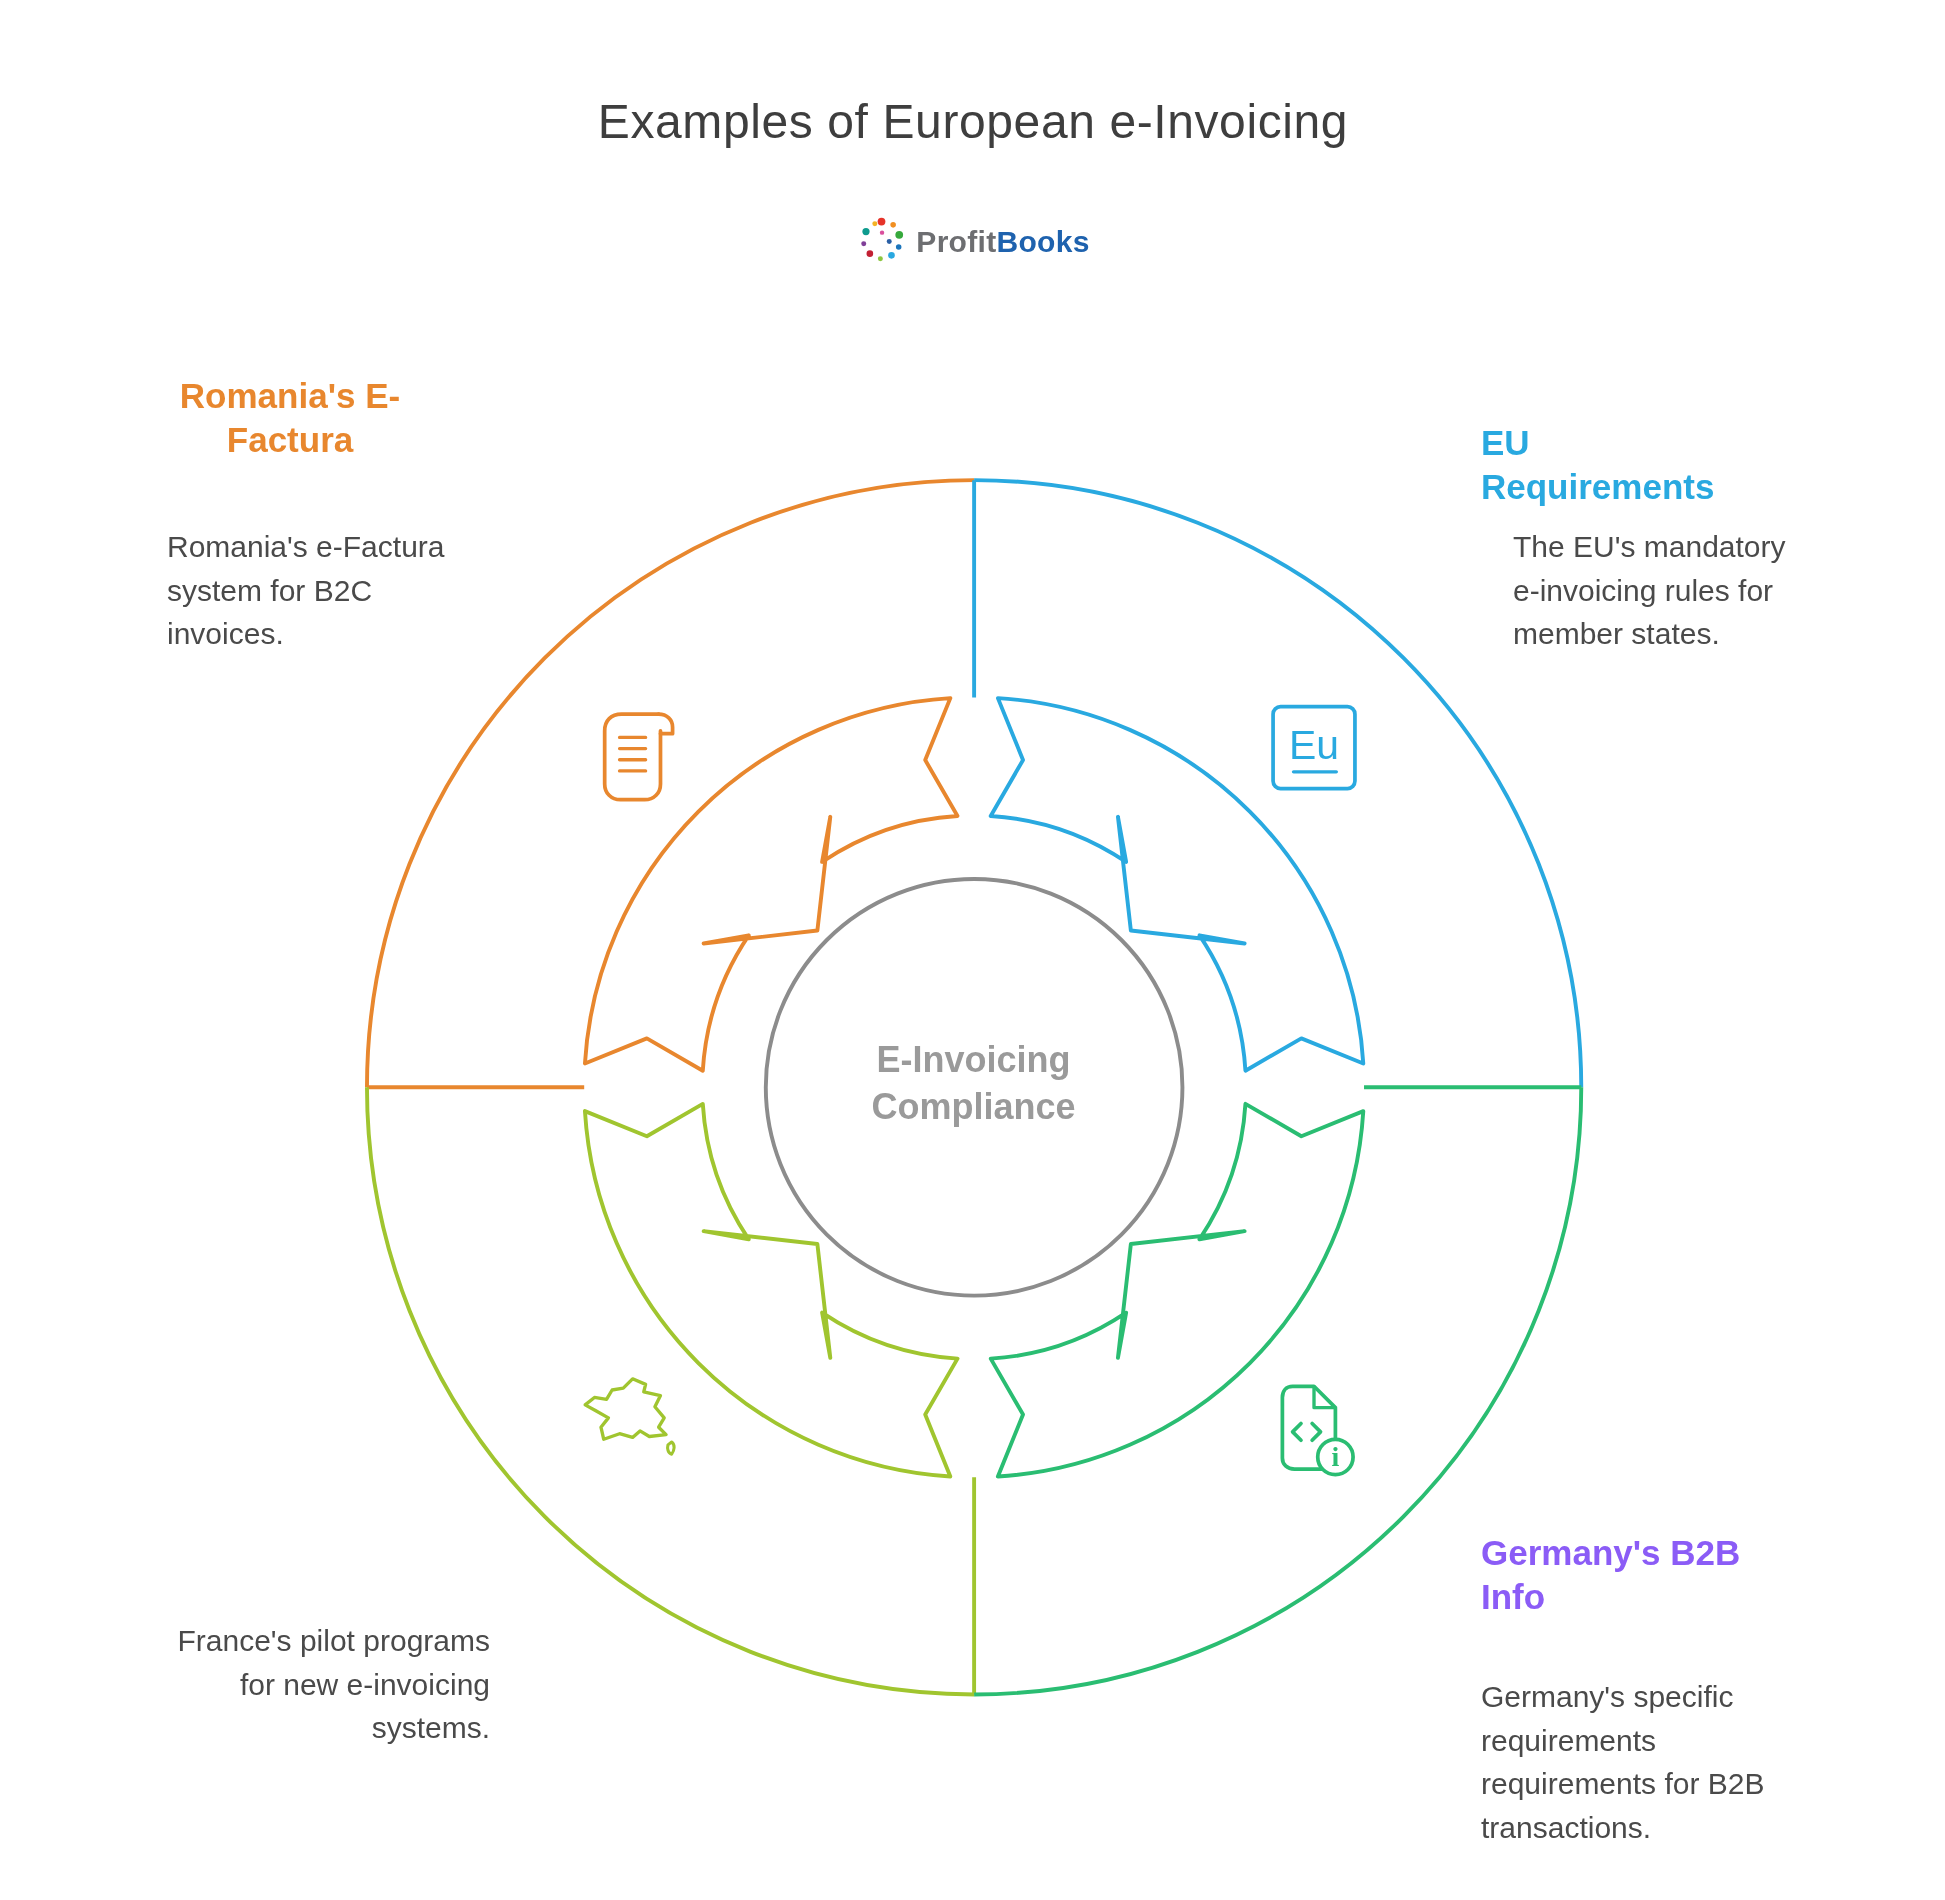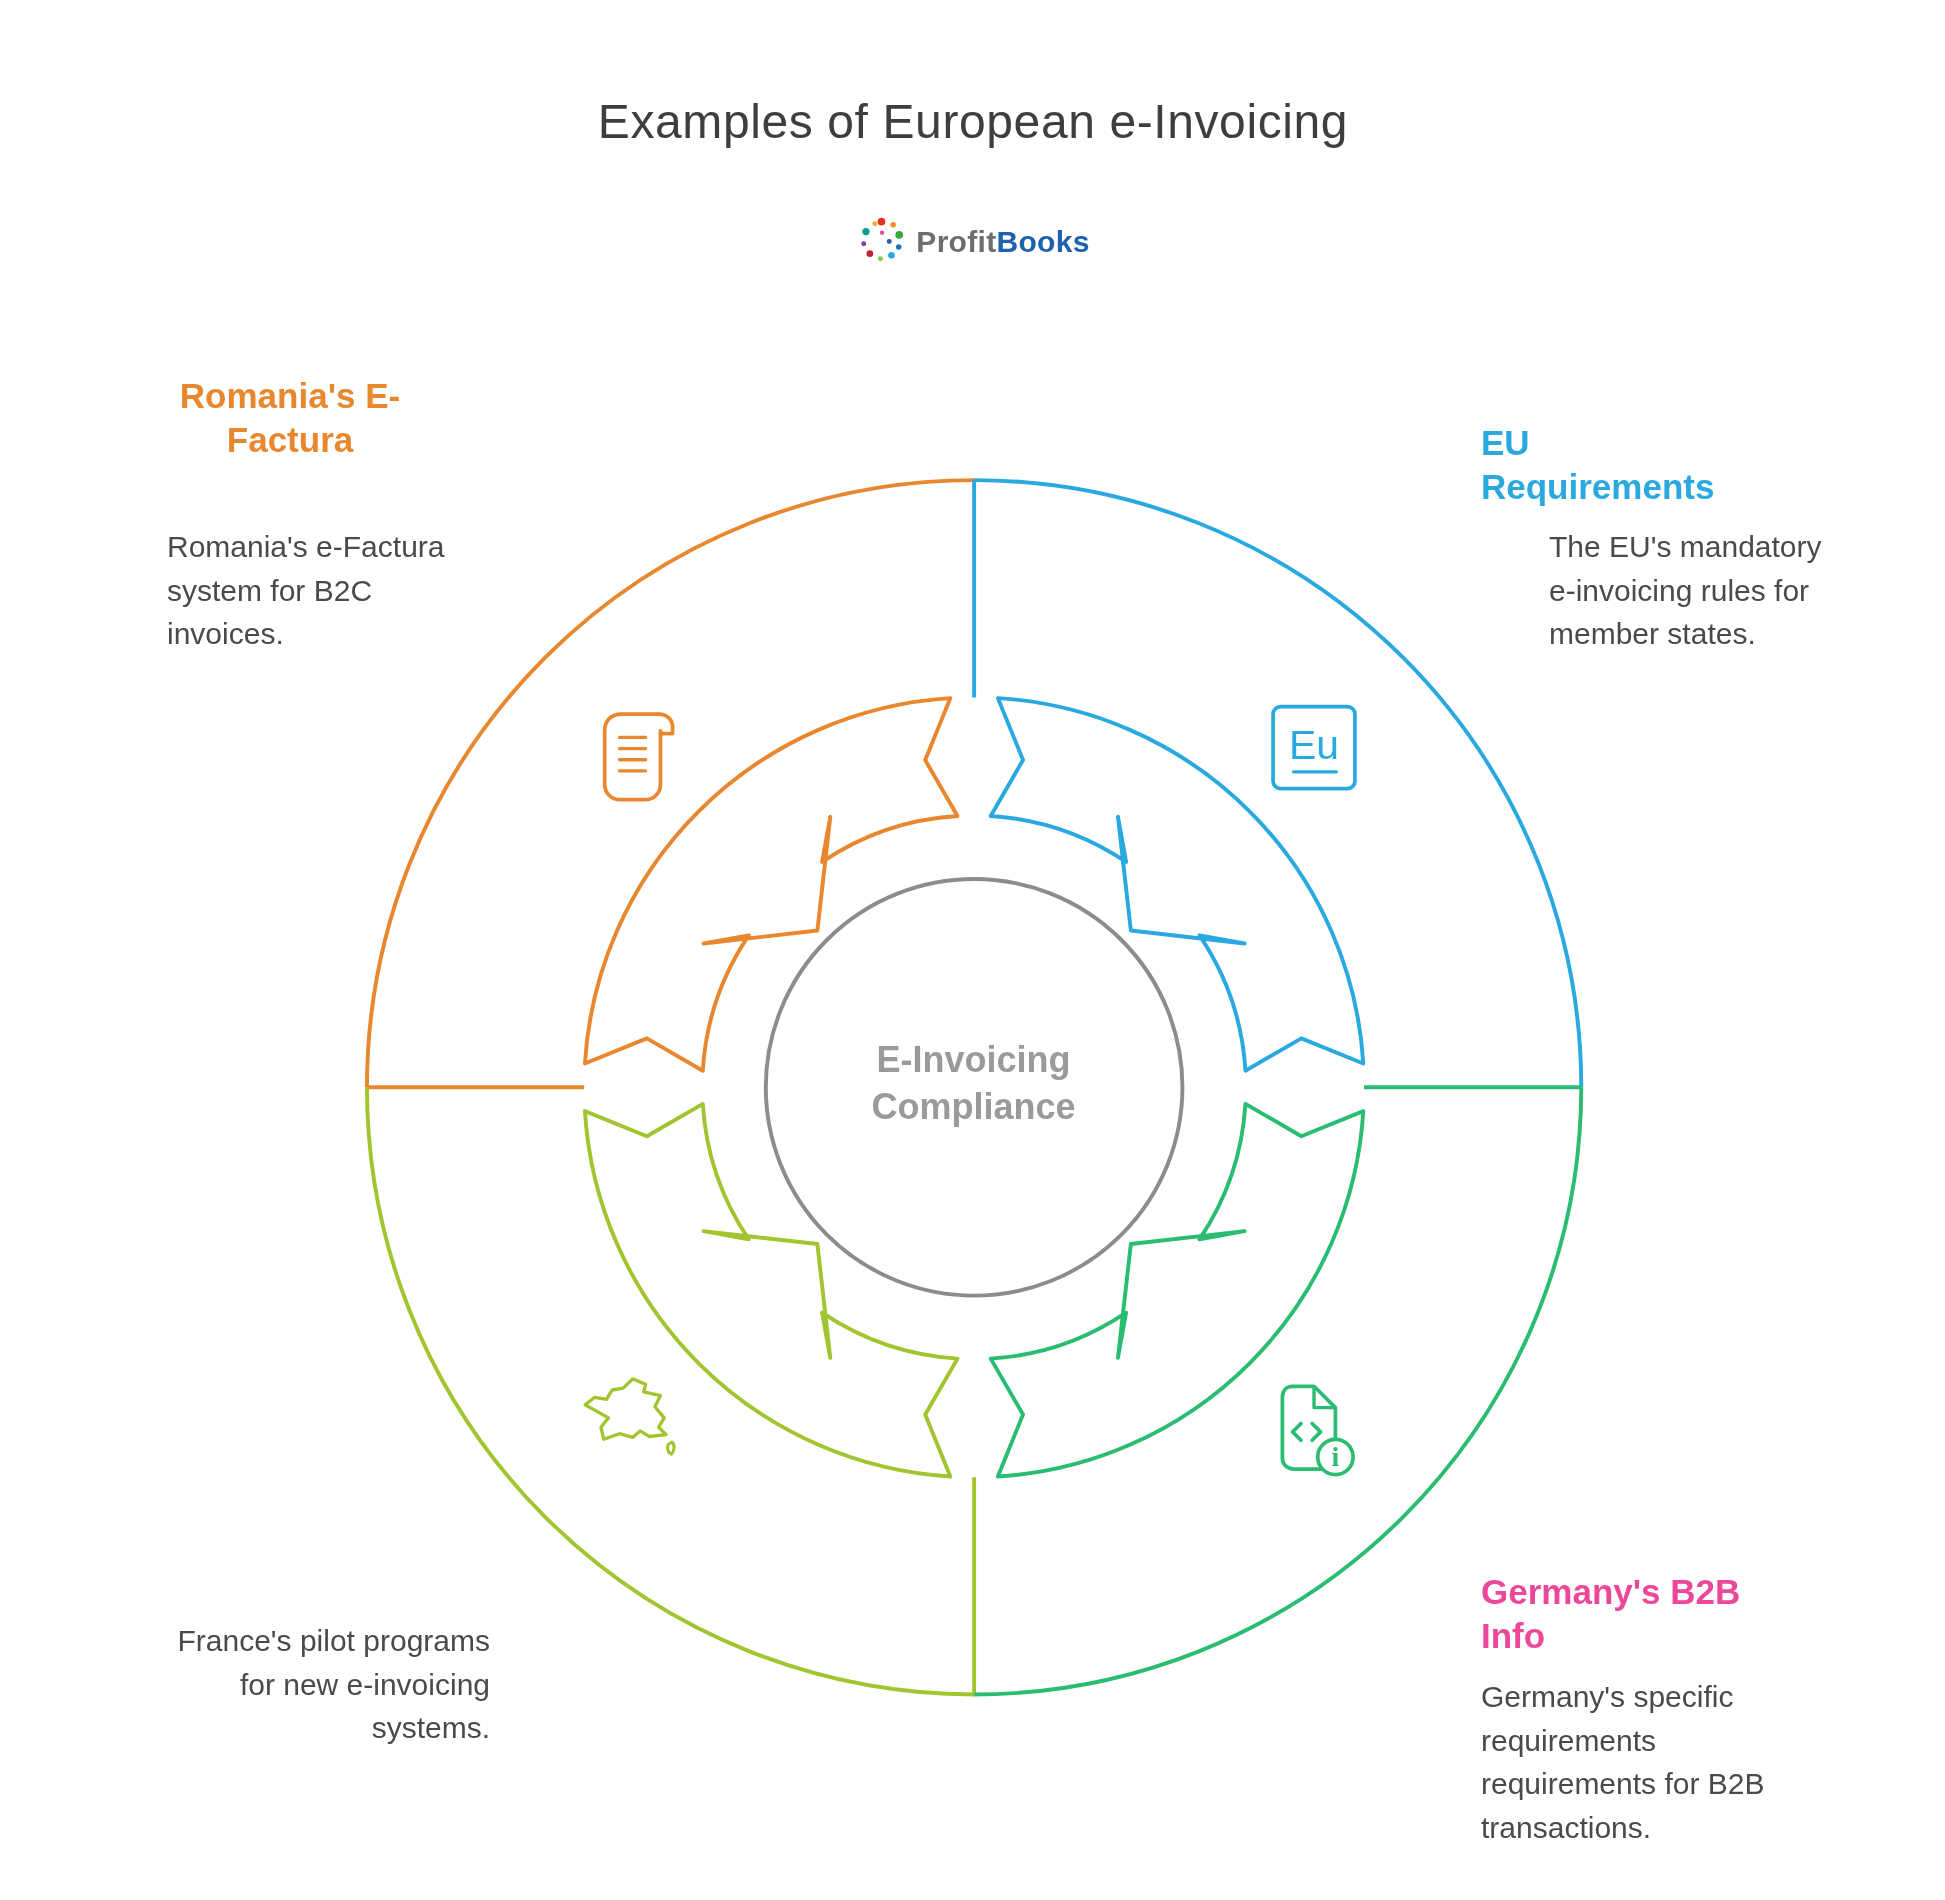"The EU's mandatory e-invoicing rules" .b-eu { left: 1549px -> 1513px }
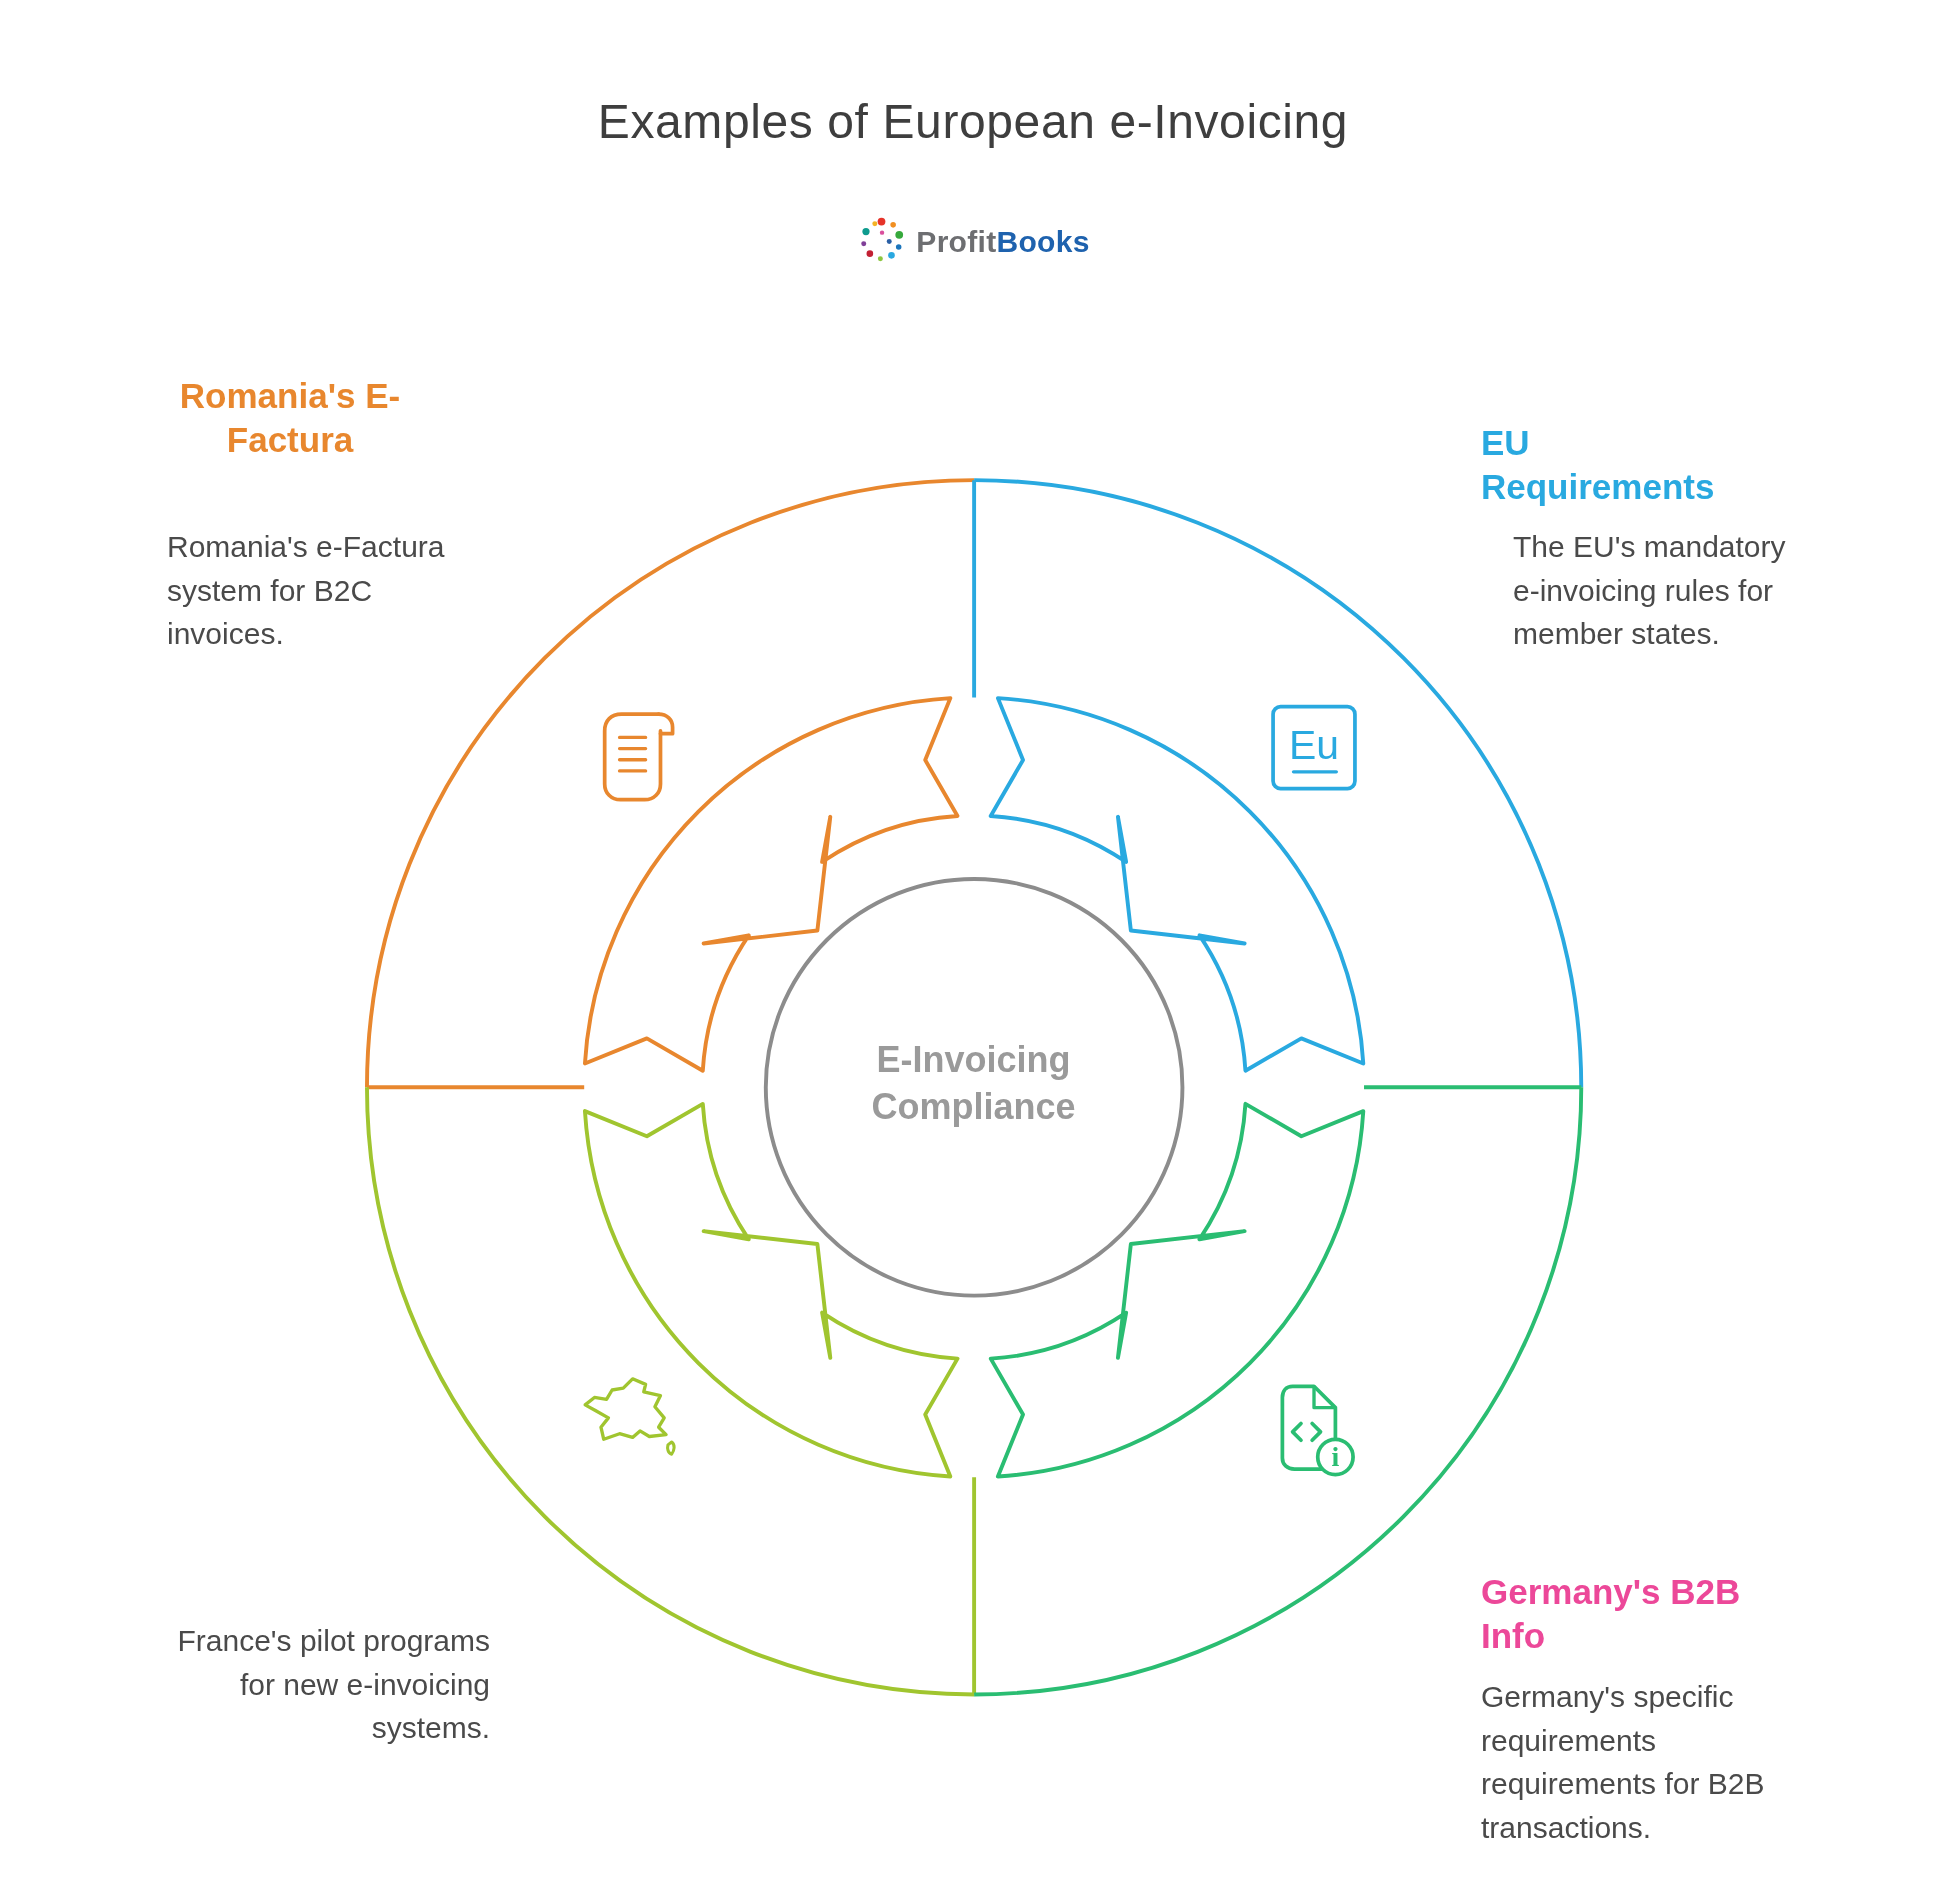"Germany's B2B Info" div.section-heading { color: #ec4899 -> #8b5cf6; margin-top: 39px -> none }
